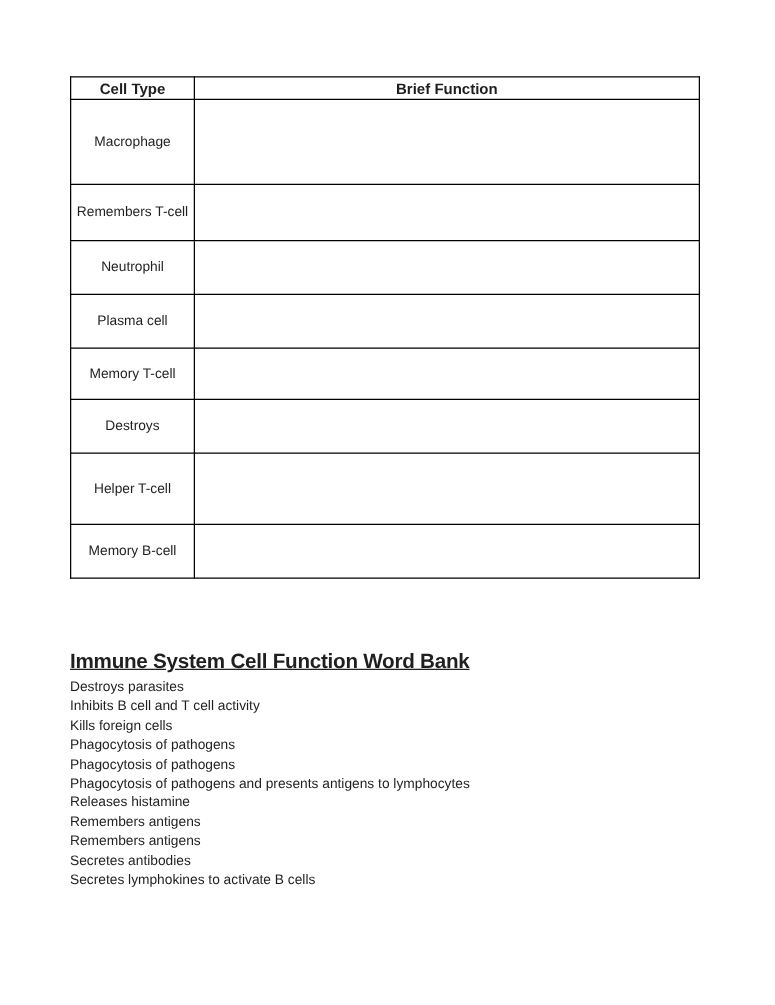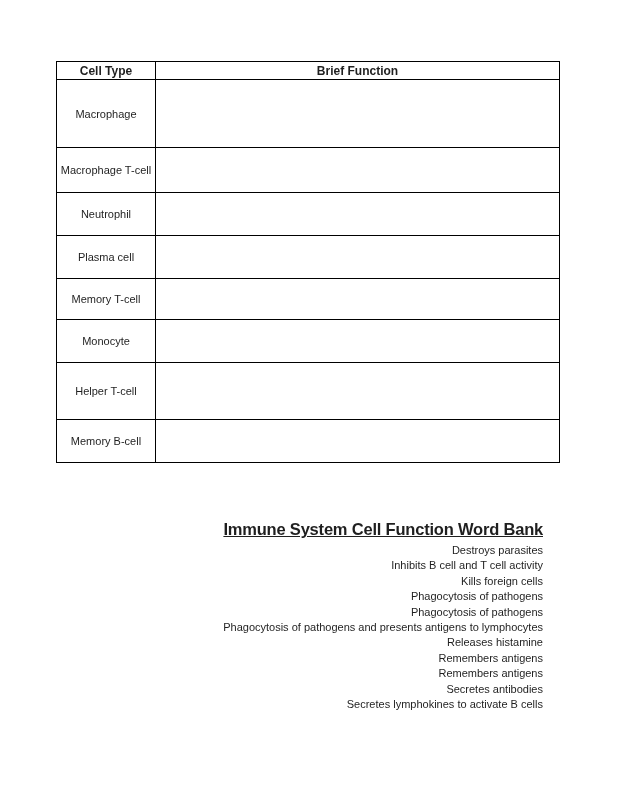"Macrophage T-cell" td.cell-type { text: Macrophage -> Remembers }
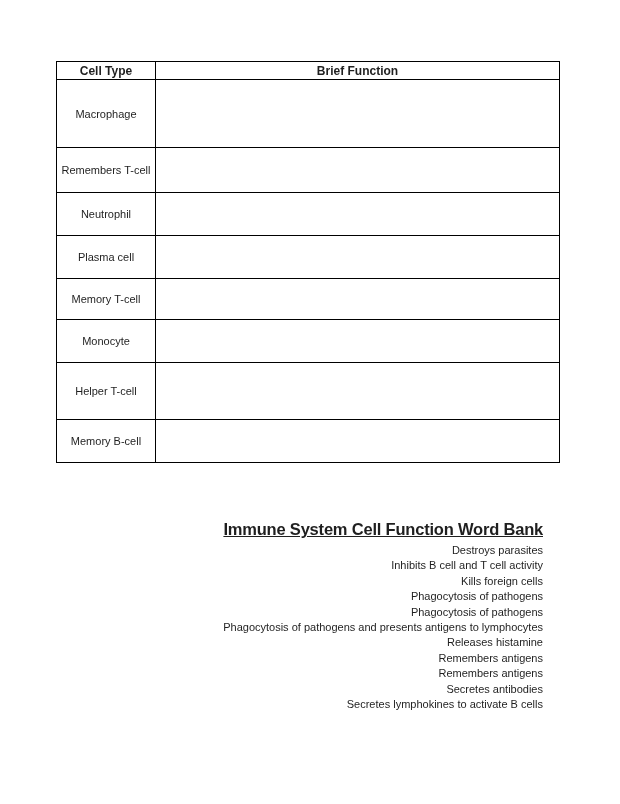"Monocyte" td.cell-type { text: Monocyte -> Destroys }
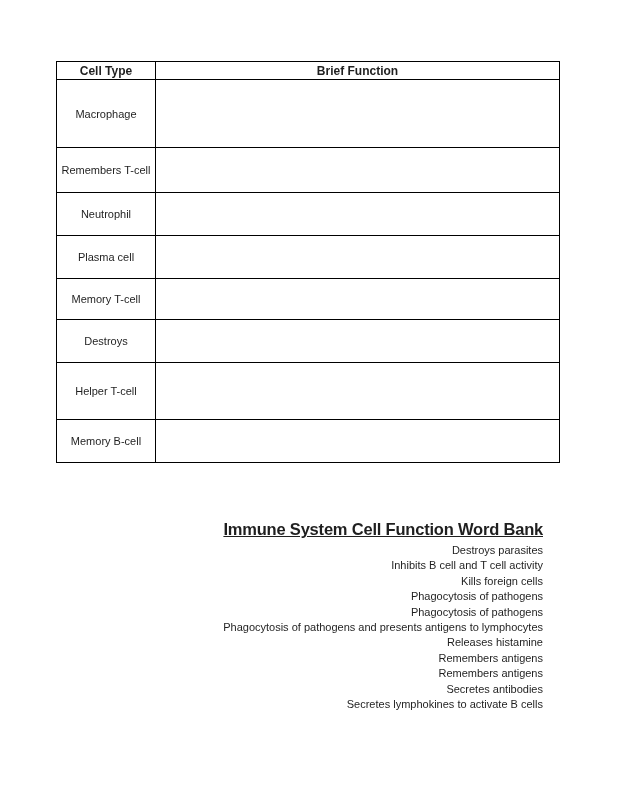"Immune System Cell Function Word" .word-bank { left: 40px -> 56px; text-align: right -> left }
